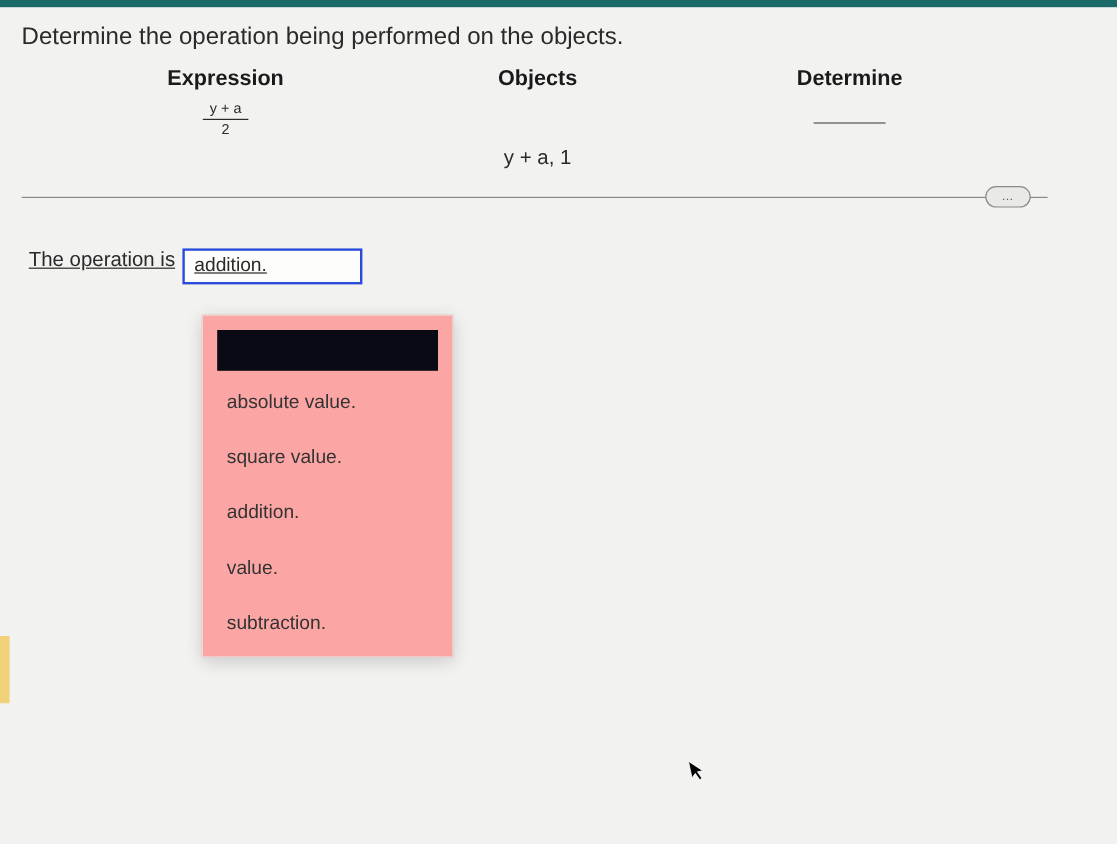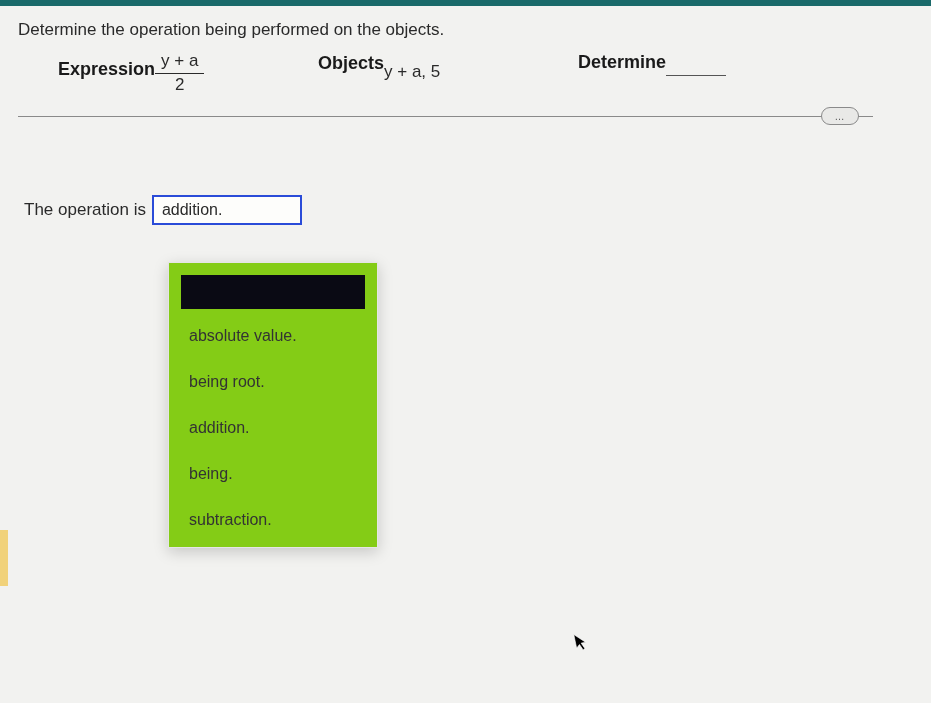"Determine the operation being performed" .prompt { font-size: 17px -> 20px }
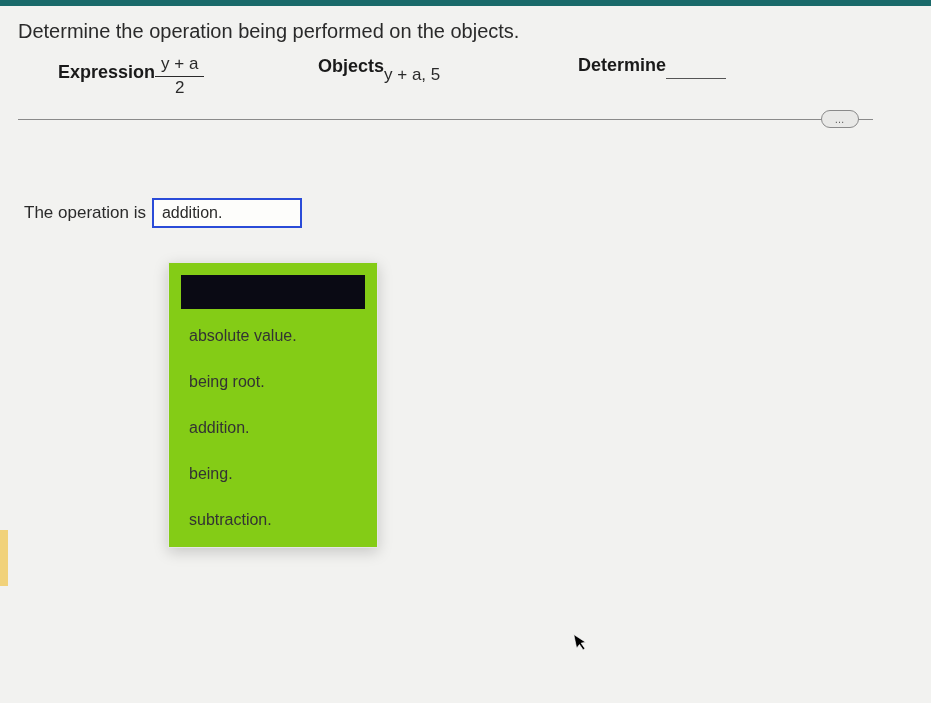"Expression" .col { flex-direction: row -> column }
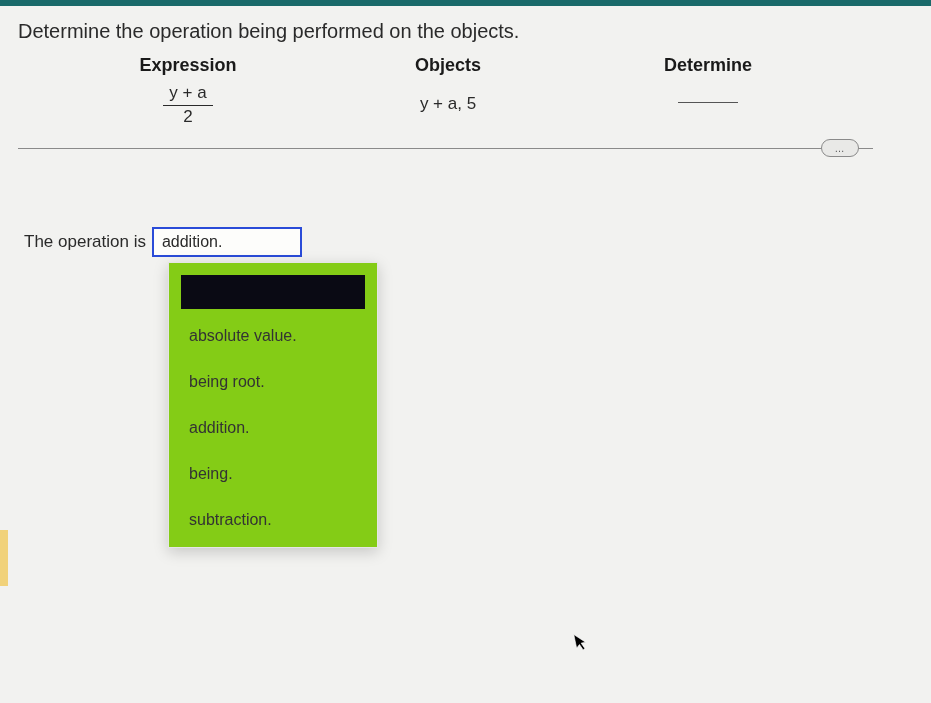"Objects" .col-obj { gap: none -> 28px }
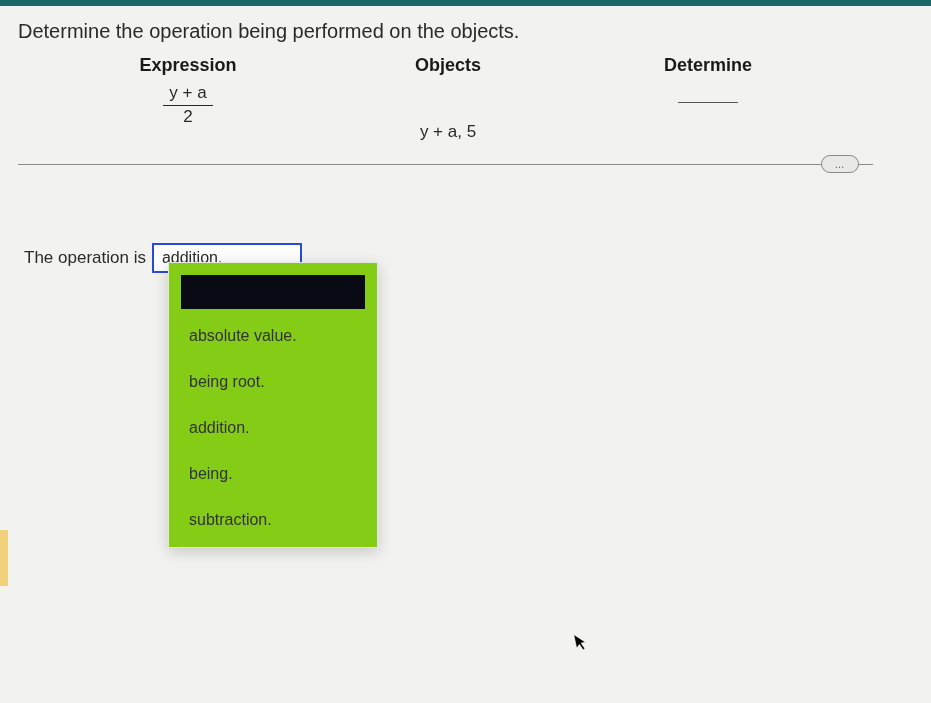"y + a" .fraction { font-size: 17px -> 12px }
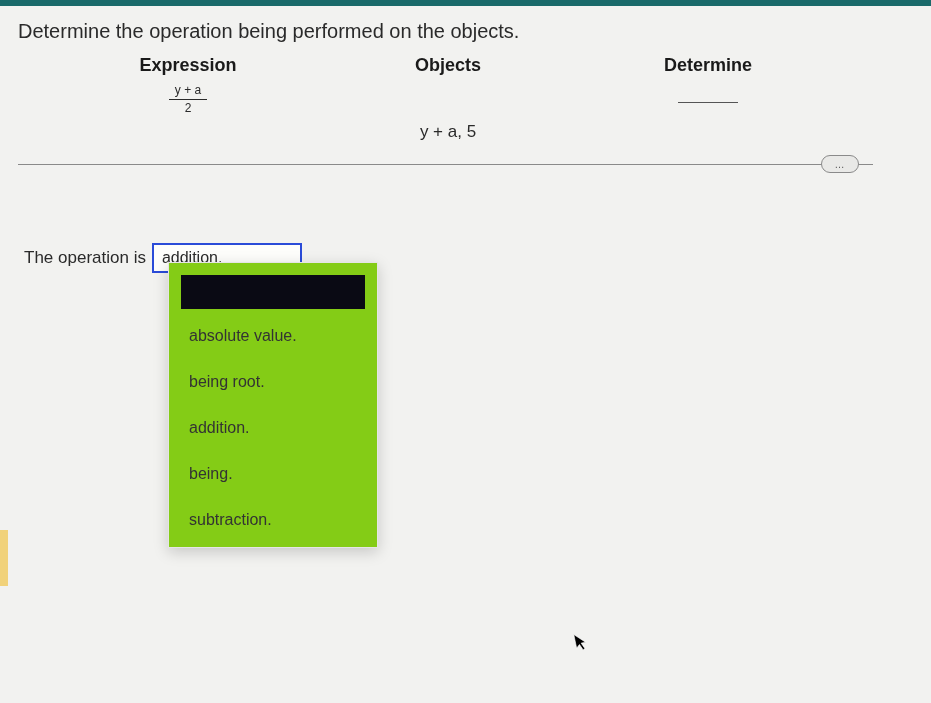"y + a, 5" div.objects-val { text: 5 -> 1 }
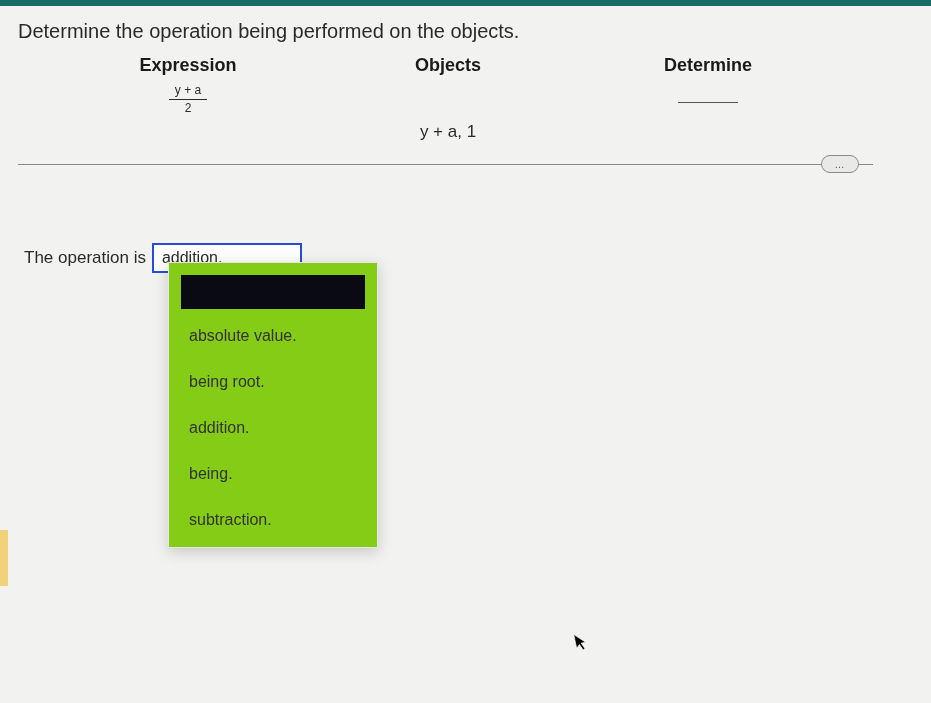"The operation is" .answer-row { align-items: center -> none; margin-top: 60px -> 24px; text-decoration: none -> underline }
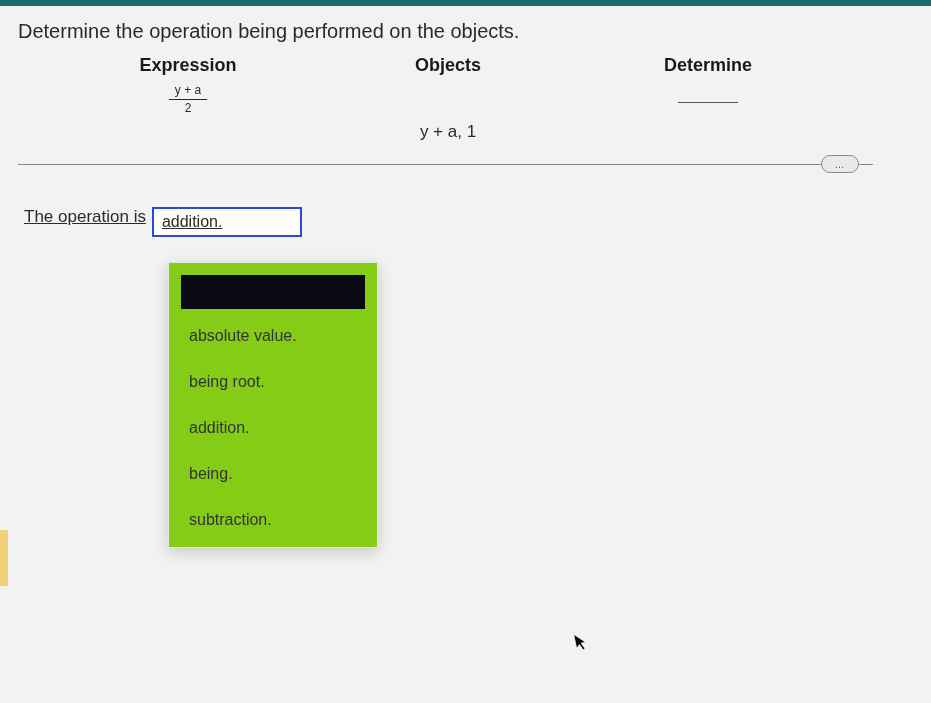"absolute value." .dropdown { background: #84cc16 -> #fca5a5 }
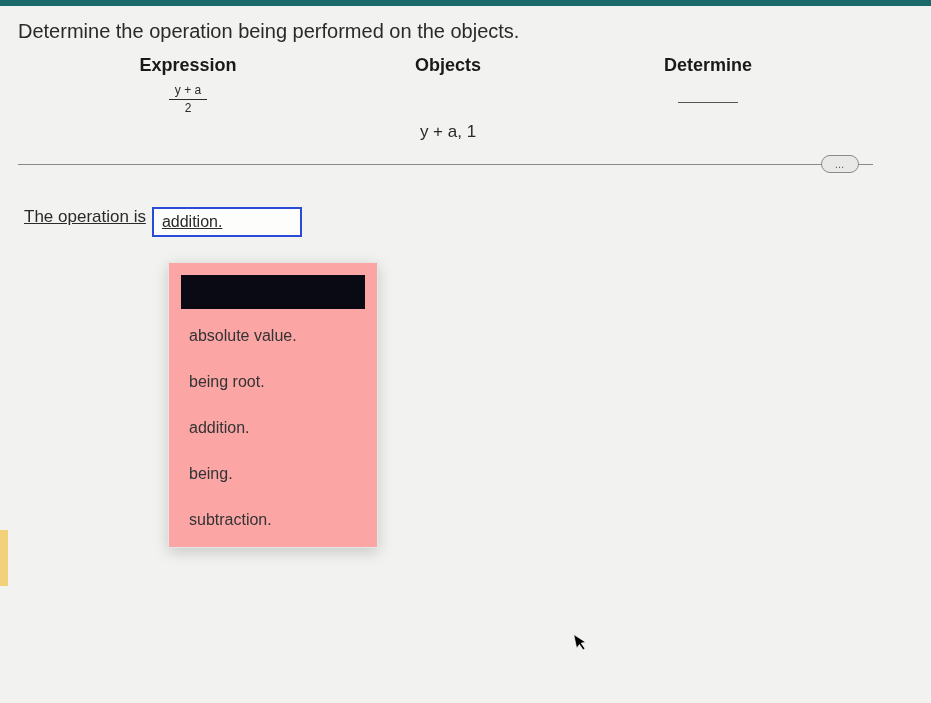"being root." div.option { text: being root -> square value }
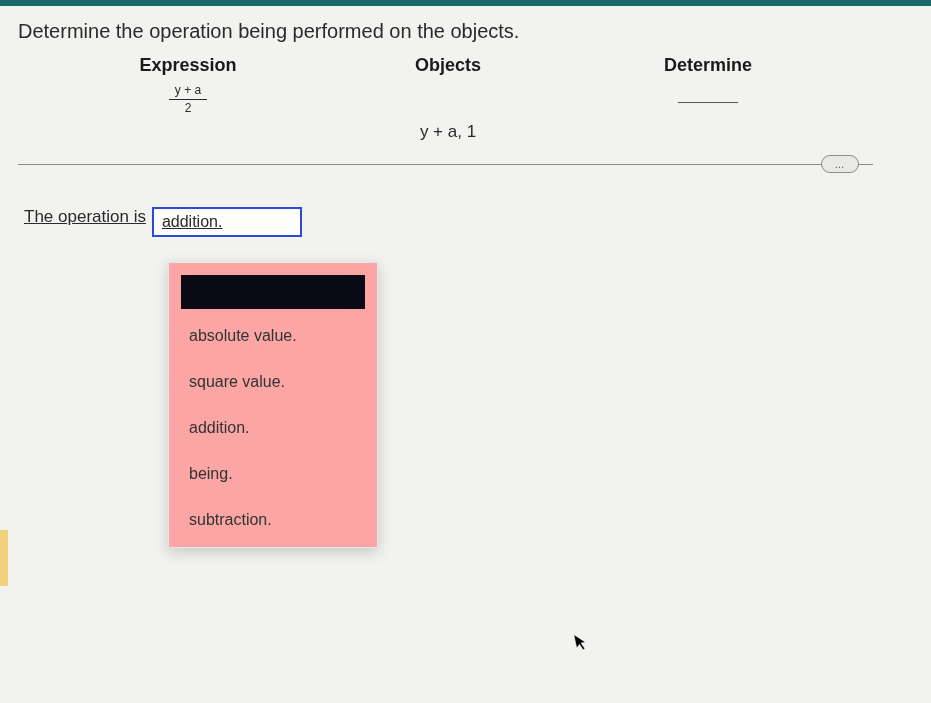"being." div.option { text: being -> value }
